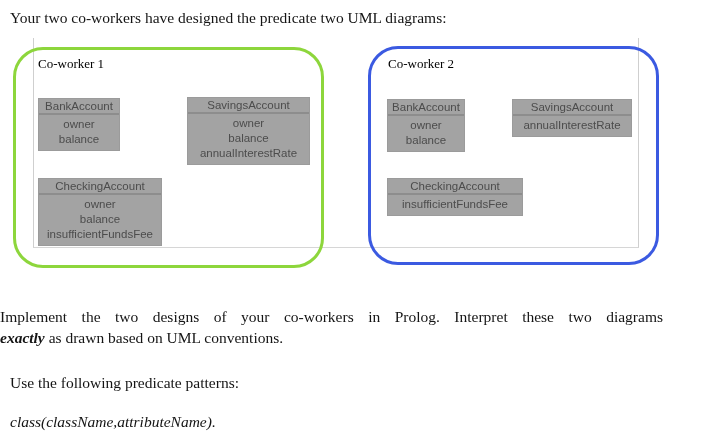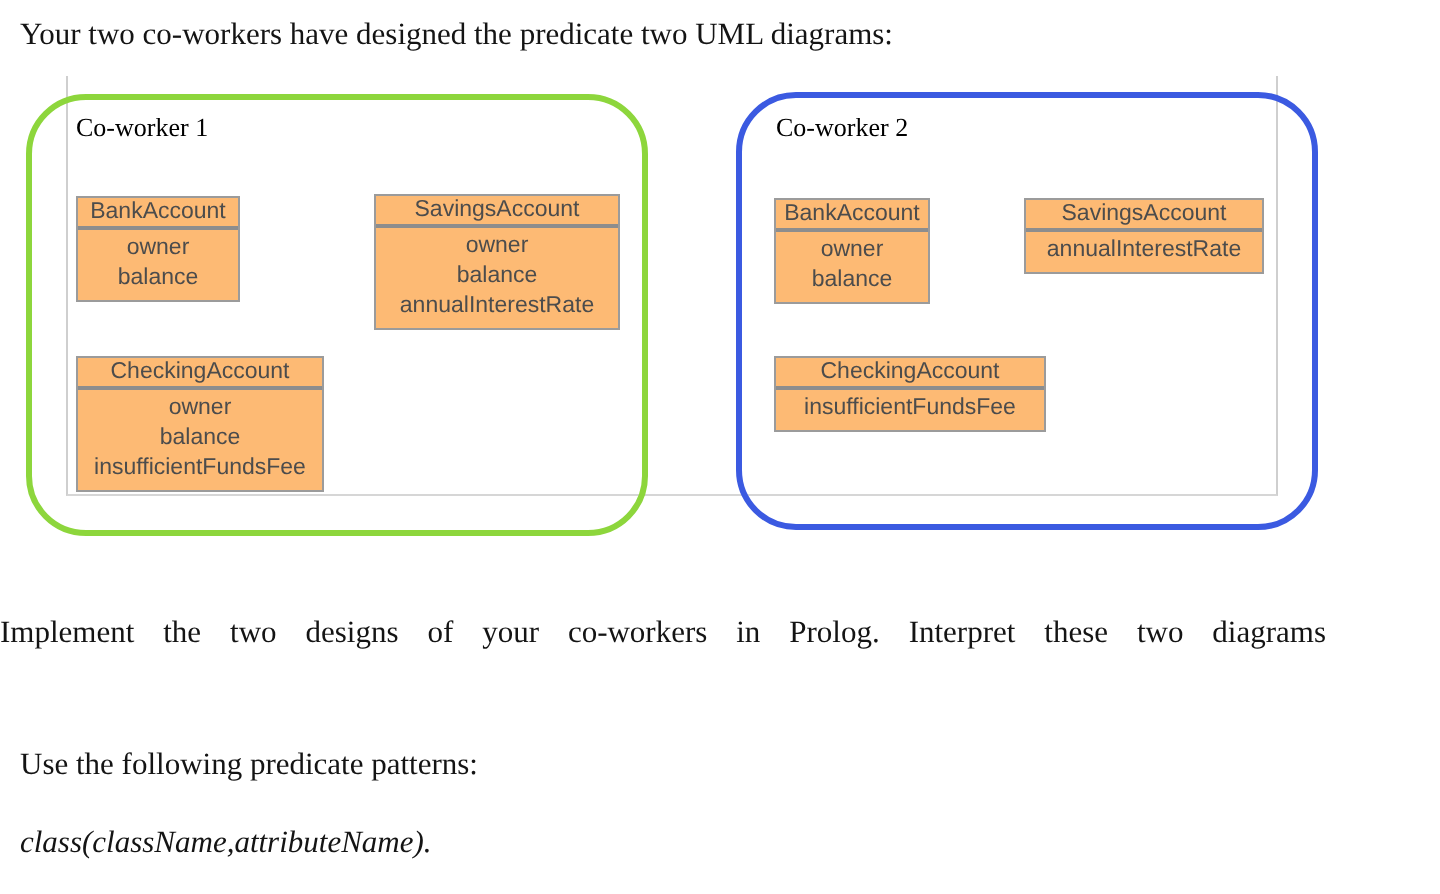"BankAccount" .uml-class { background: #fdba74 -> #a3a3a3 }
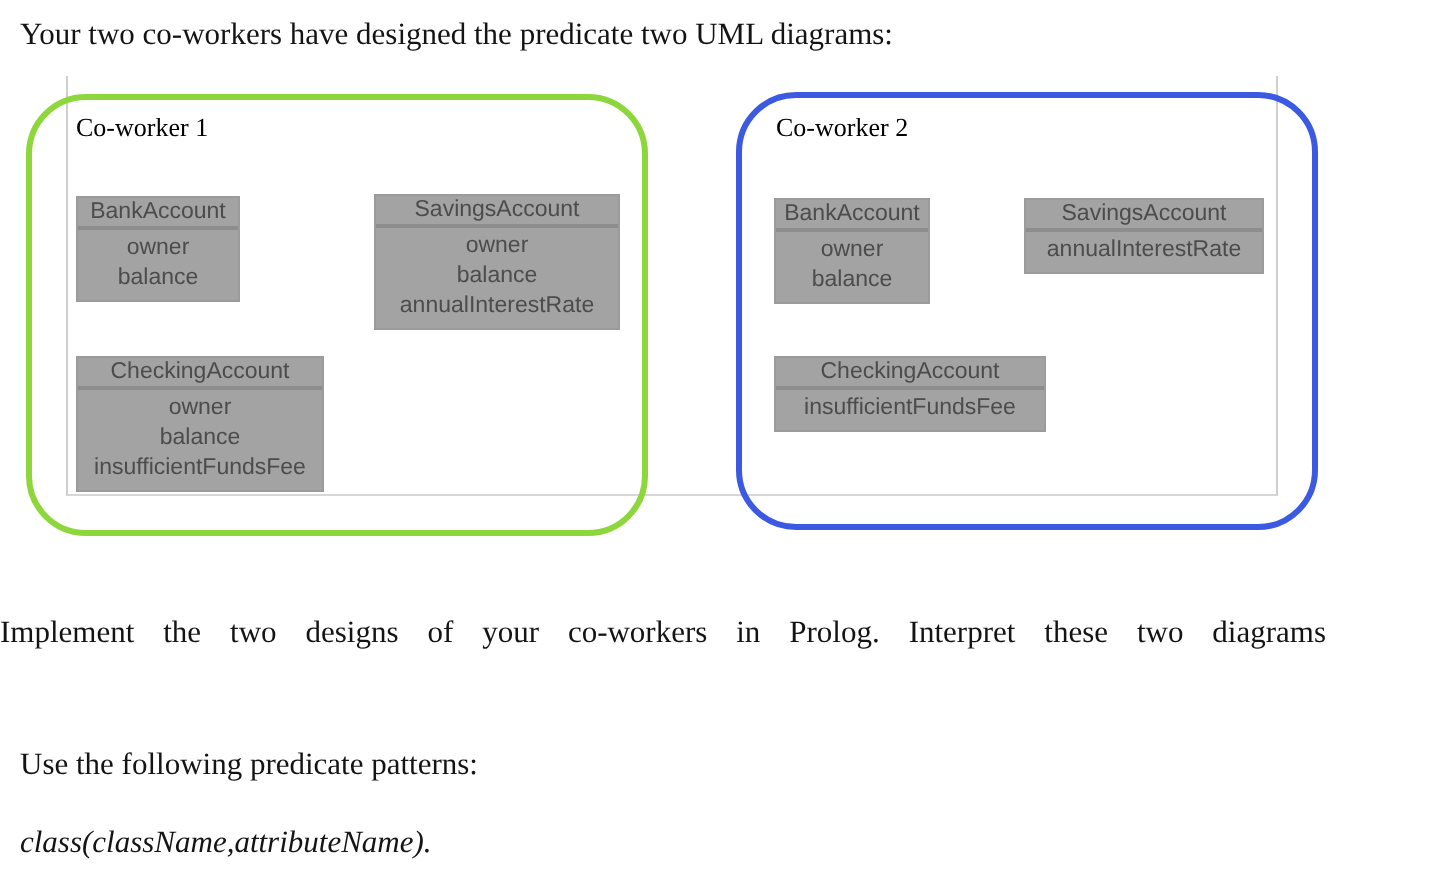"exactly as drawn based on" div { html: none -> <div><span>exactly</span><span> as drawn based on UML conventions.</span></div> }
